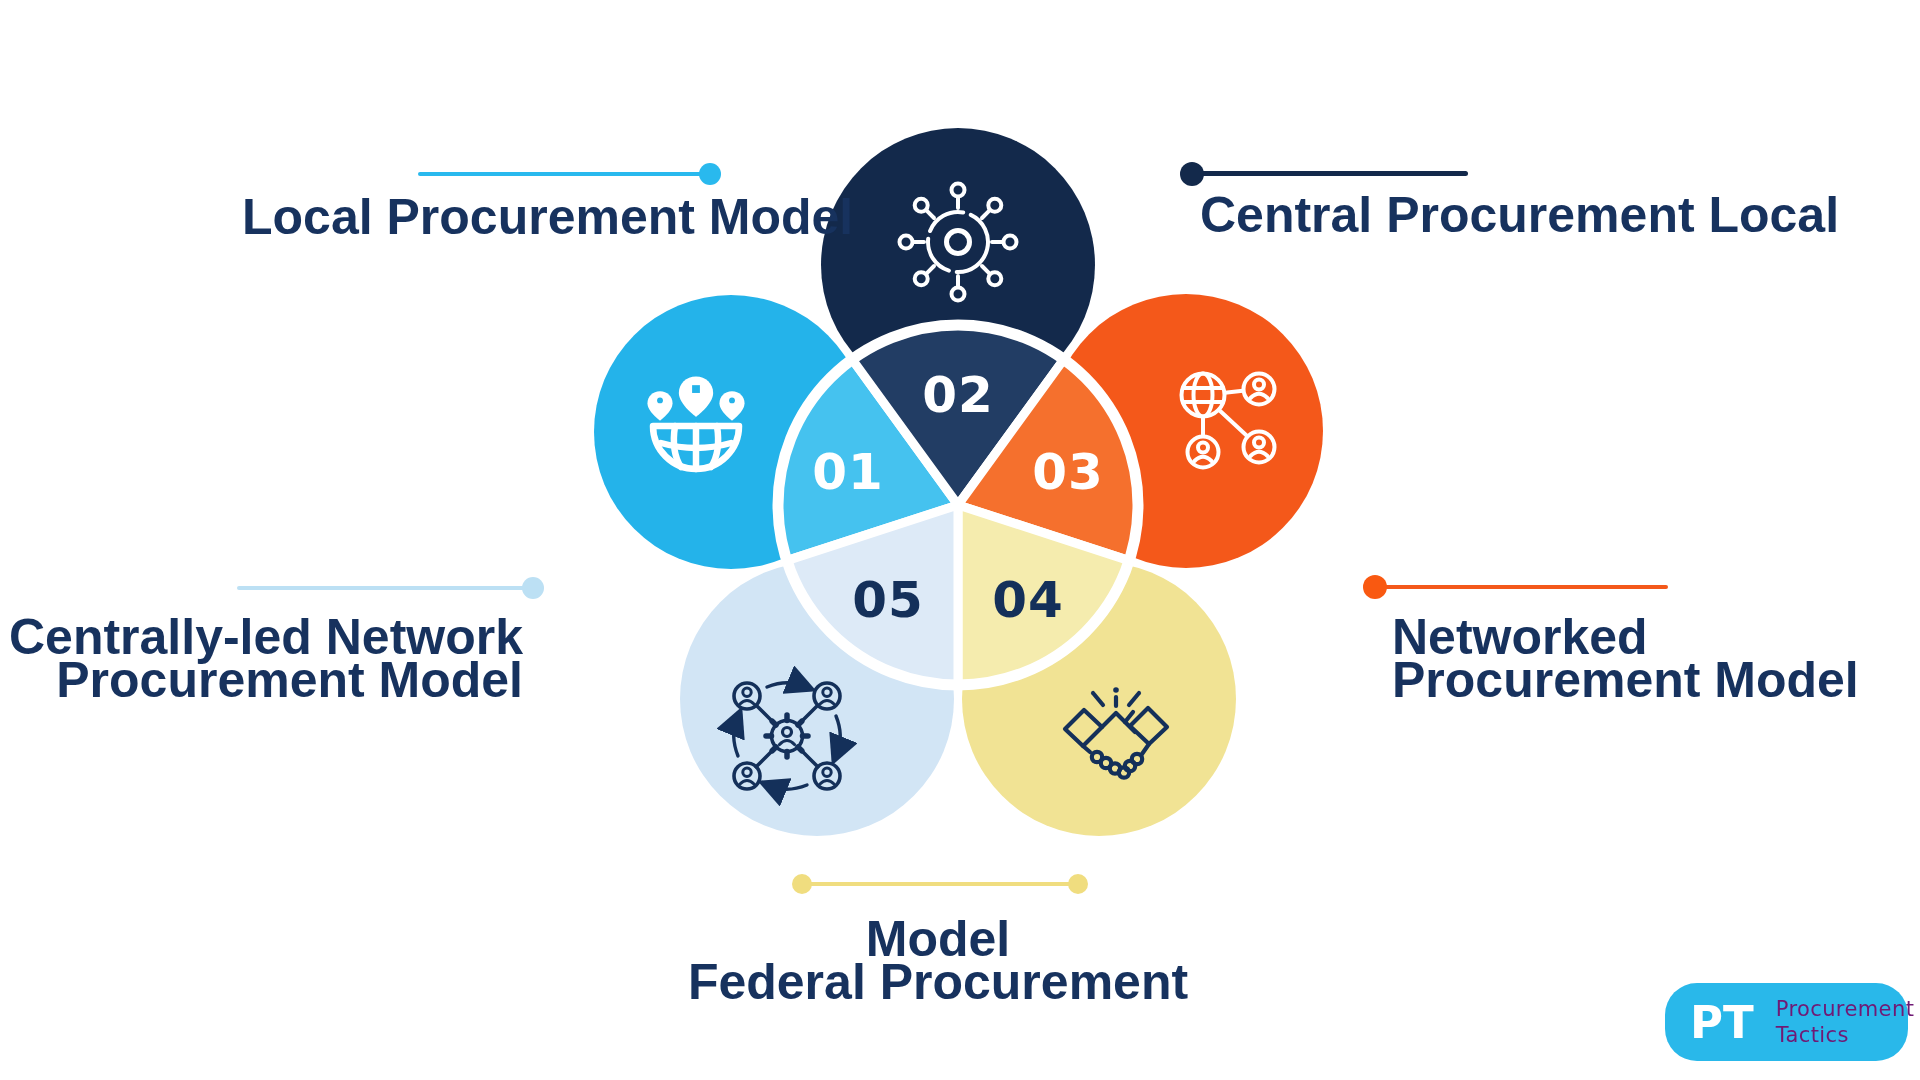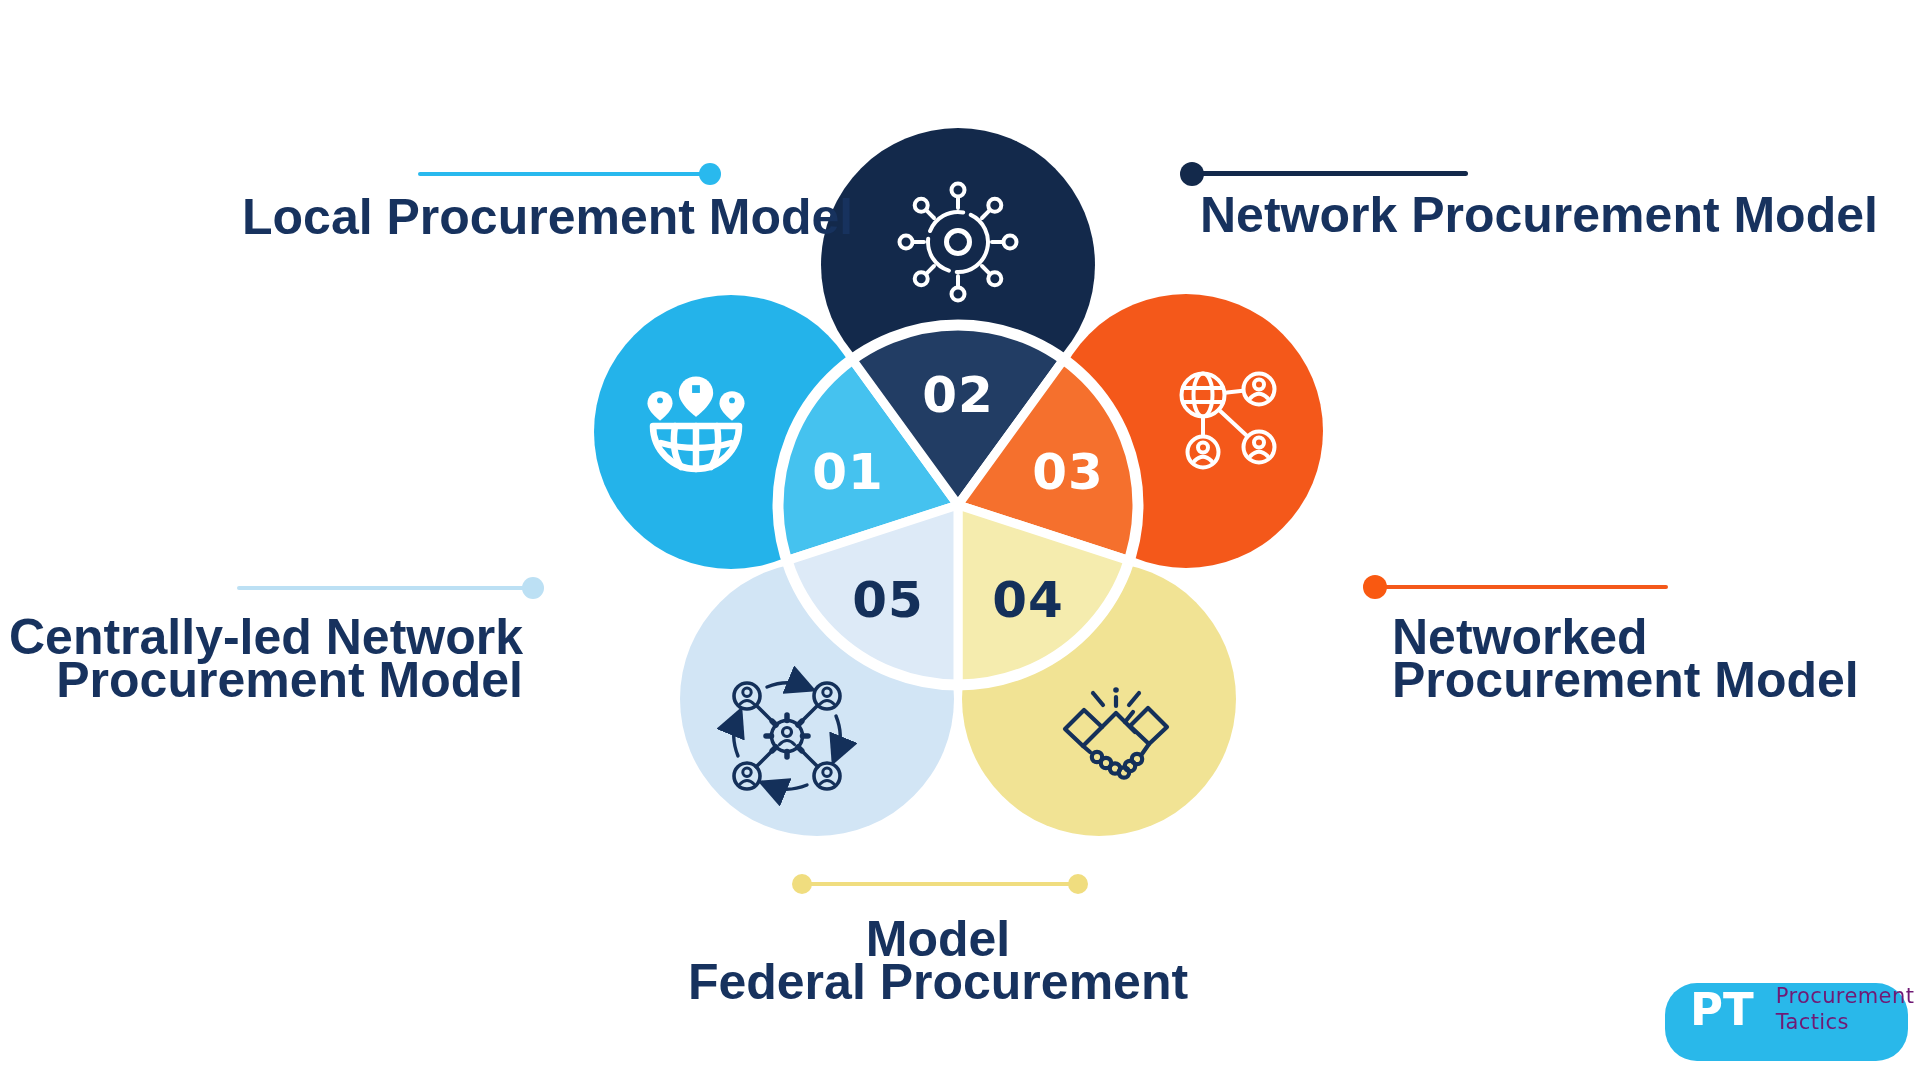"Network Procurement Model" div { text: Network Procurement Model -> Central Procurement Local }
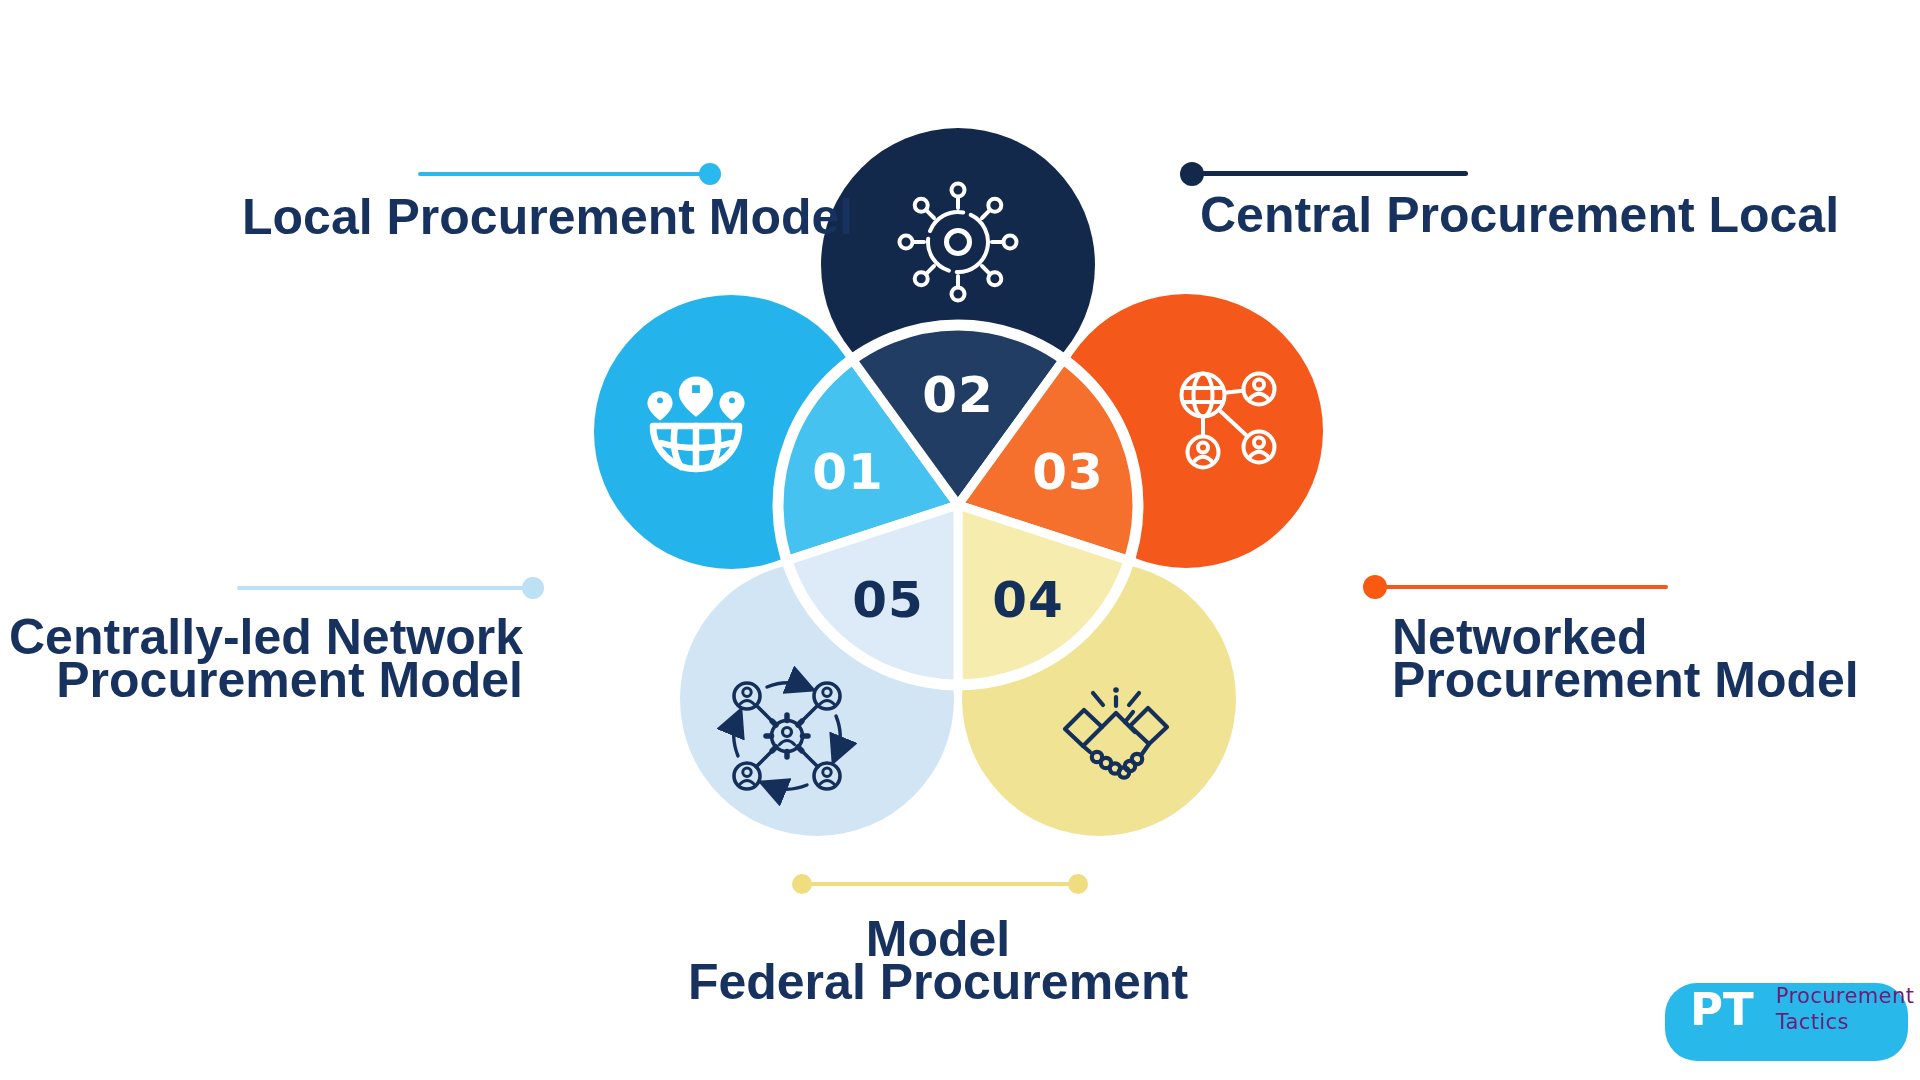"PT" .logo { align-items: none -> center }
